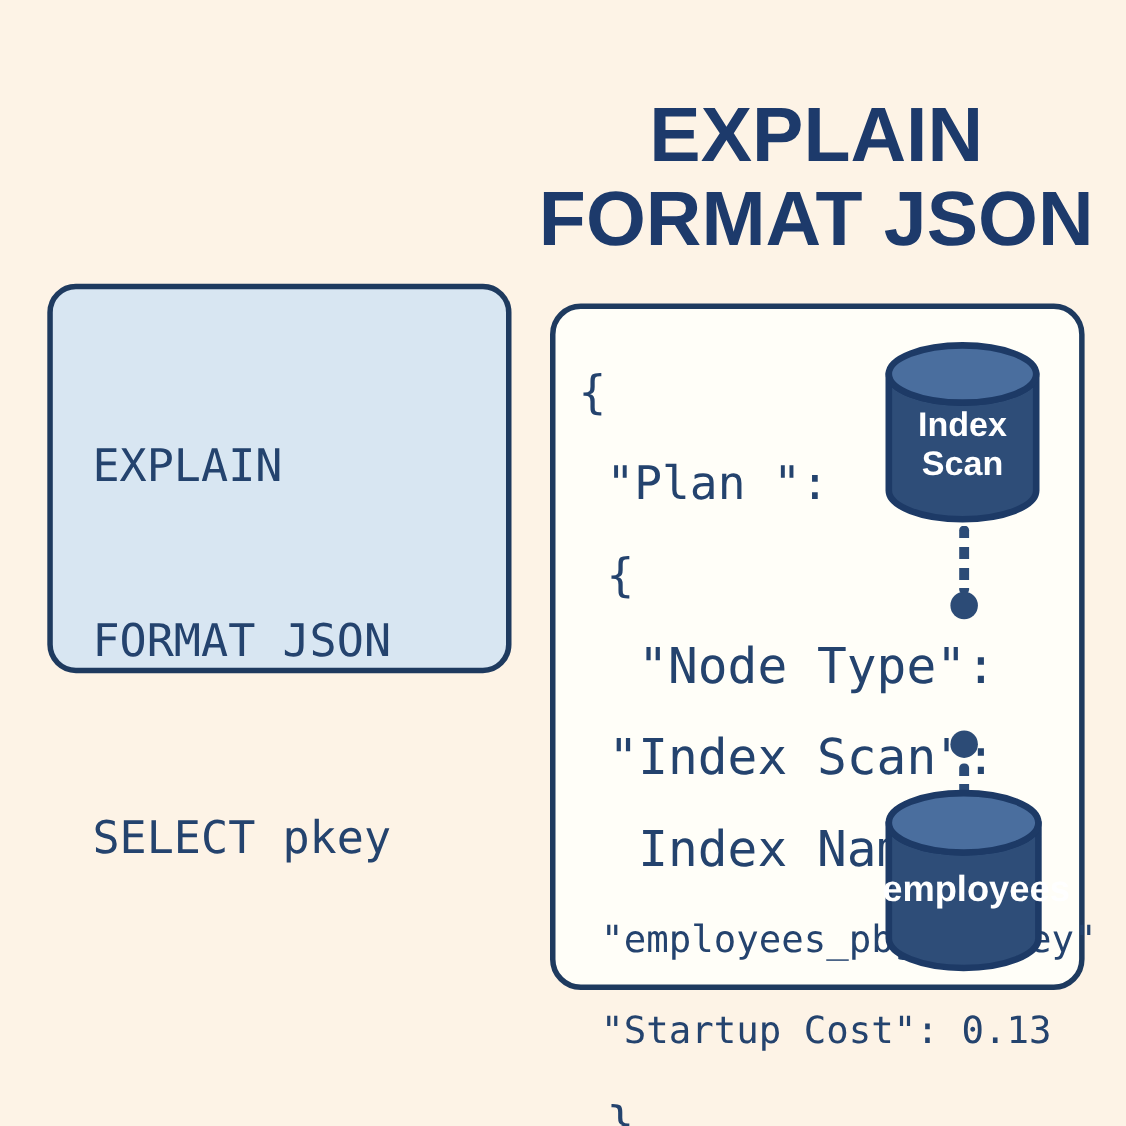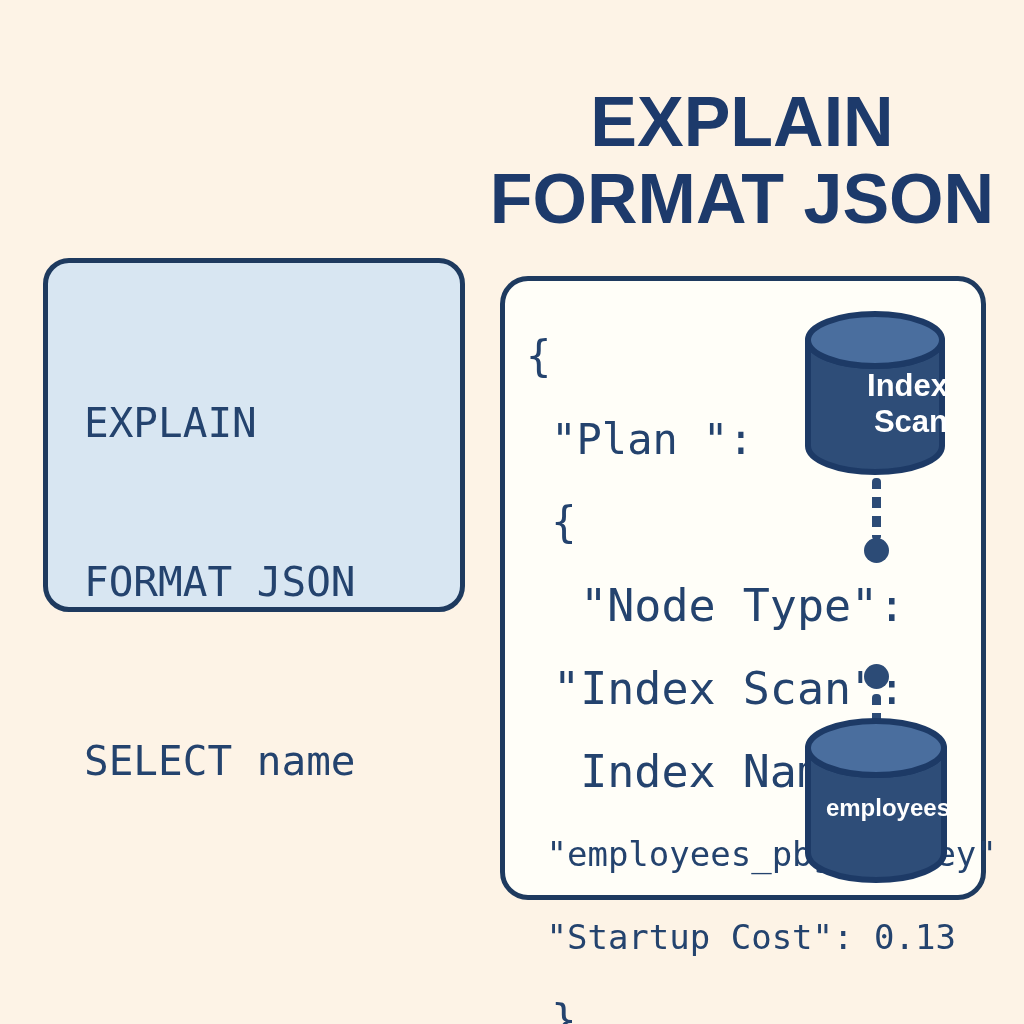"Index Scan" .cyl-label { text-align: right -> center }
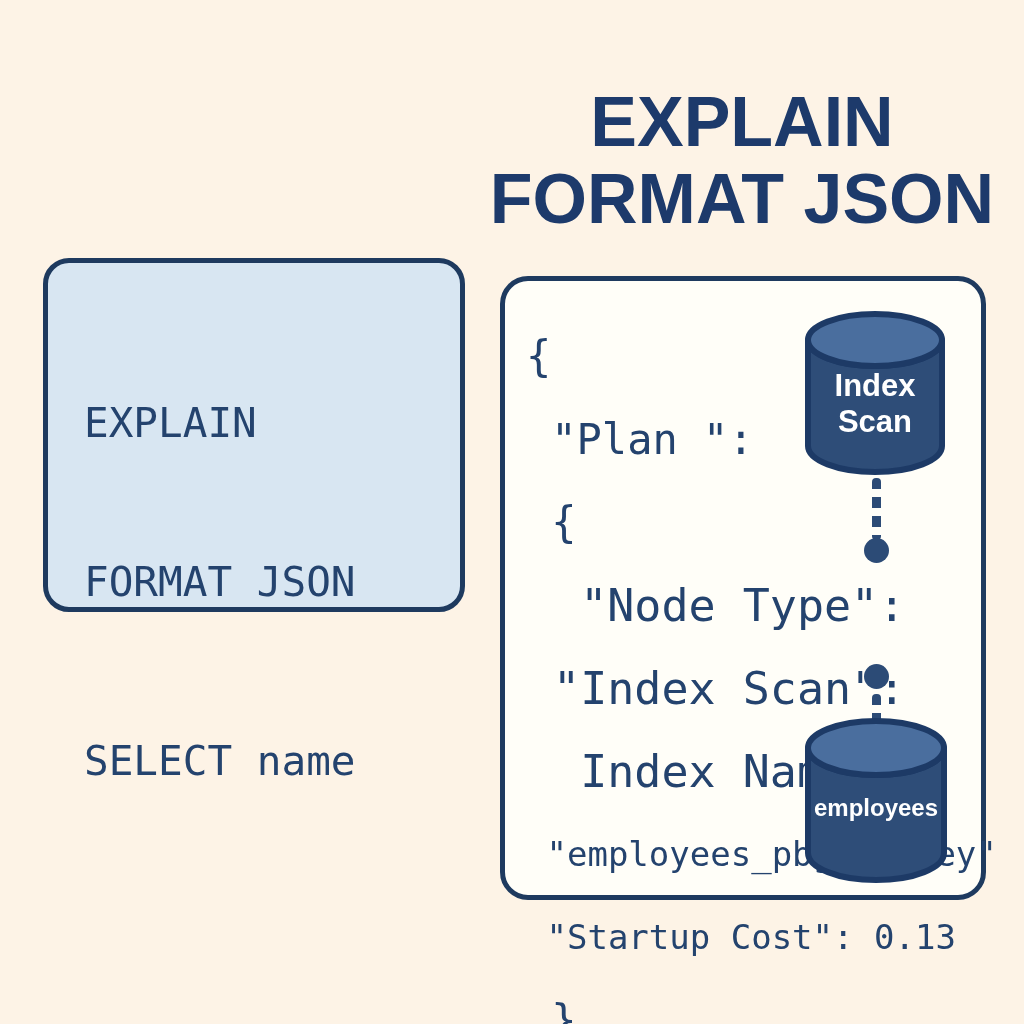"SELECT name" div.s-line { text: name -> pkey }
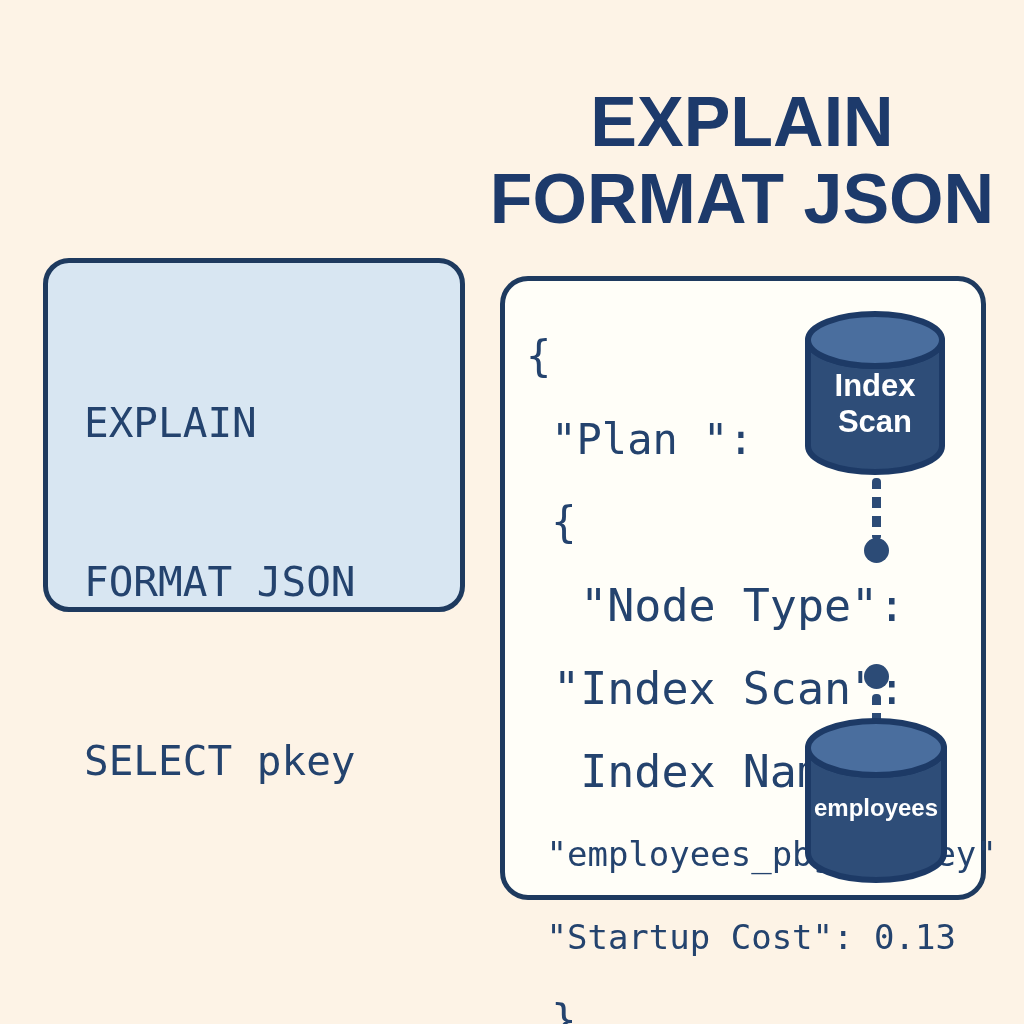"employees" .cyl-label.employees { font-size: 24px -> 33px }
